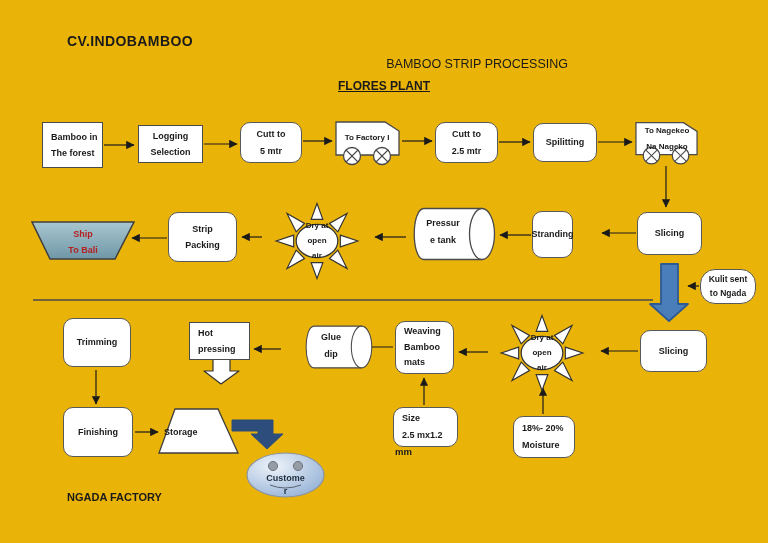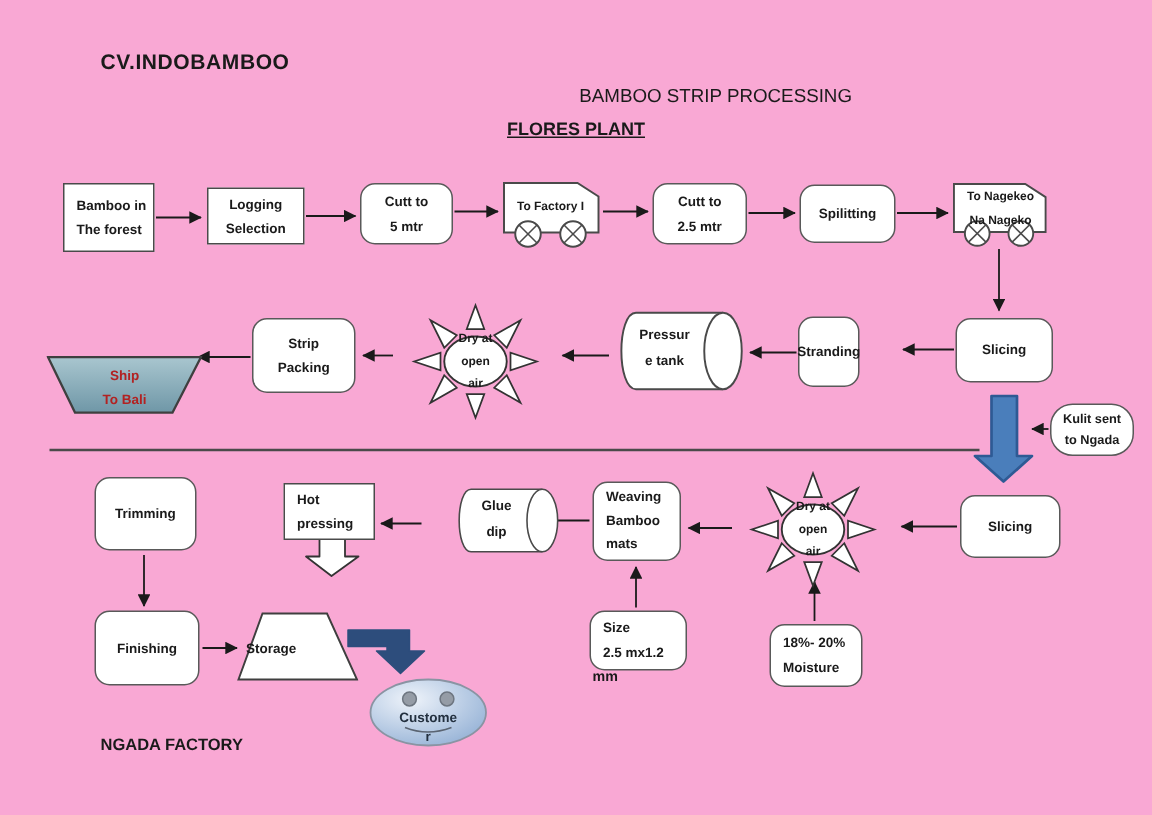"CV.INDOBAMBOO" .canvas { background: #f9a8d4 -> #eab308 }
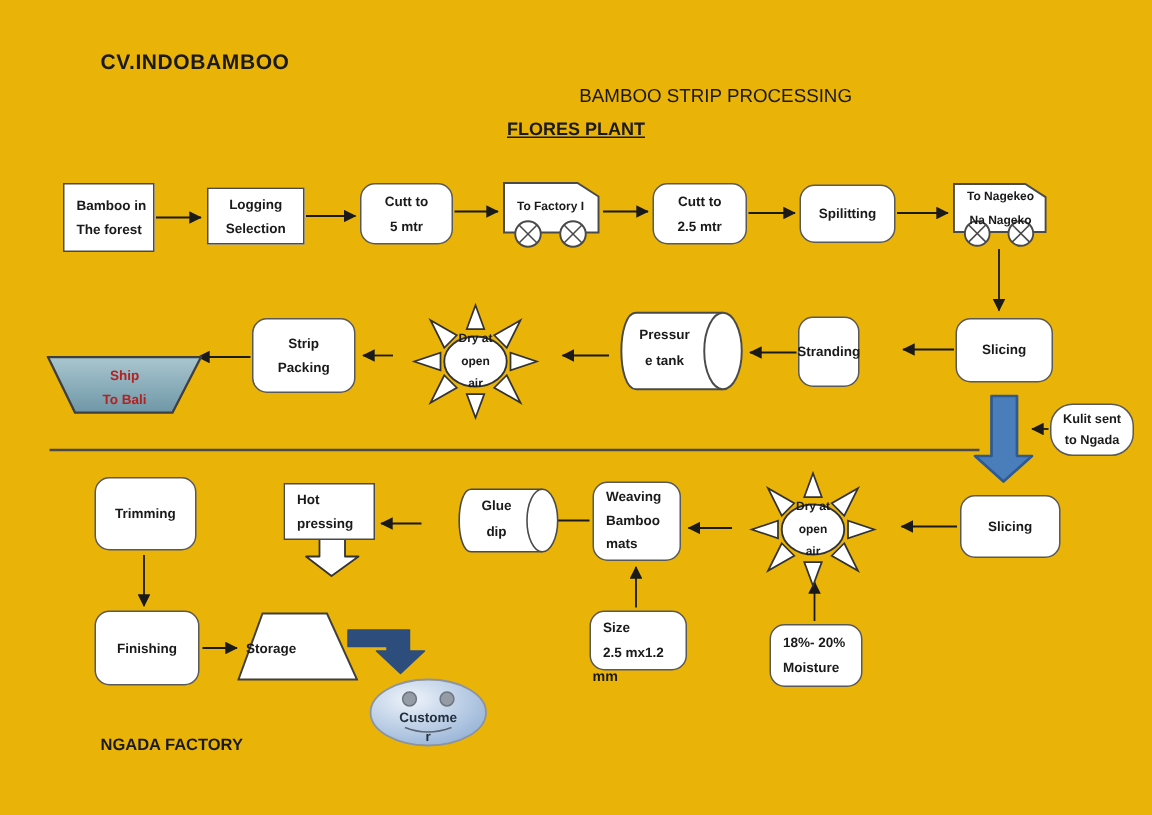"Ship" div.node { margin-top: 16px -> none }
